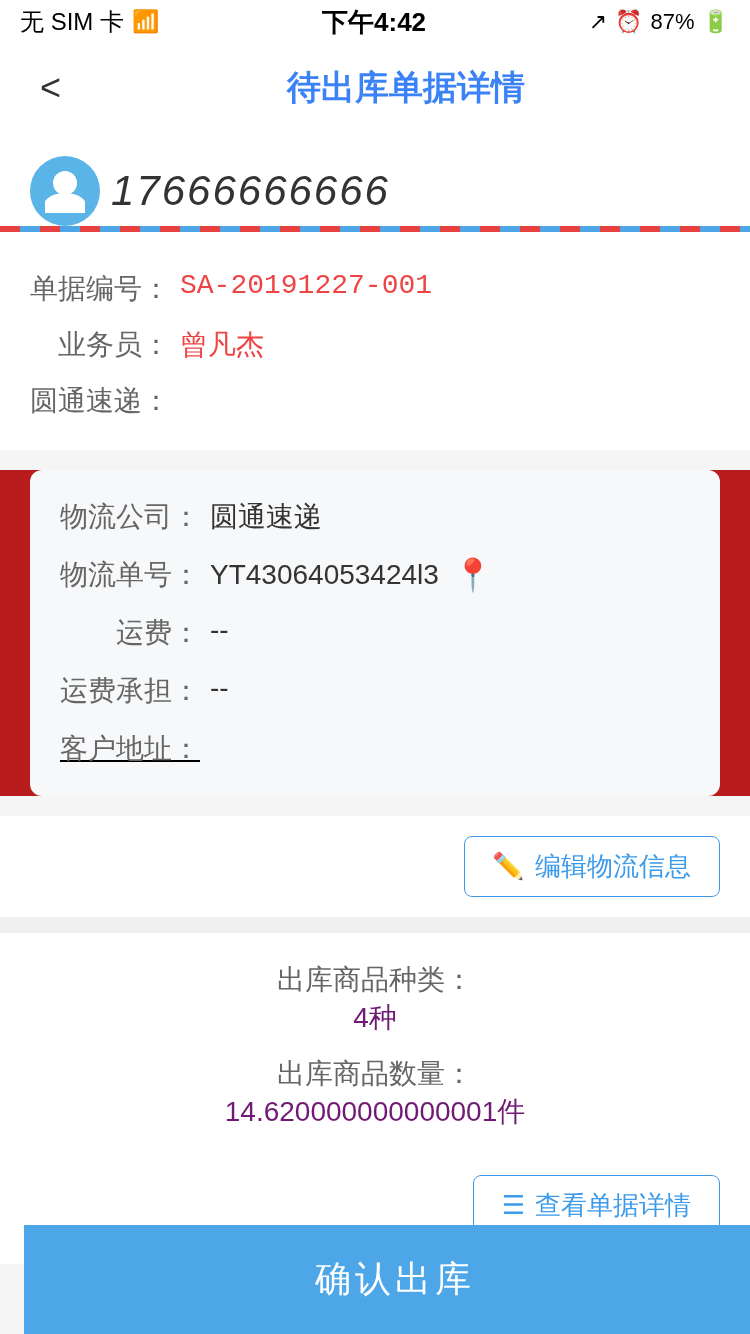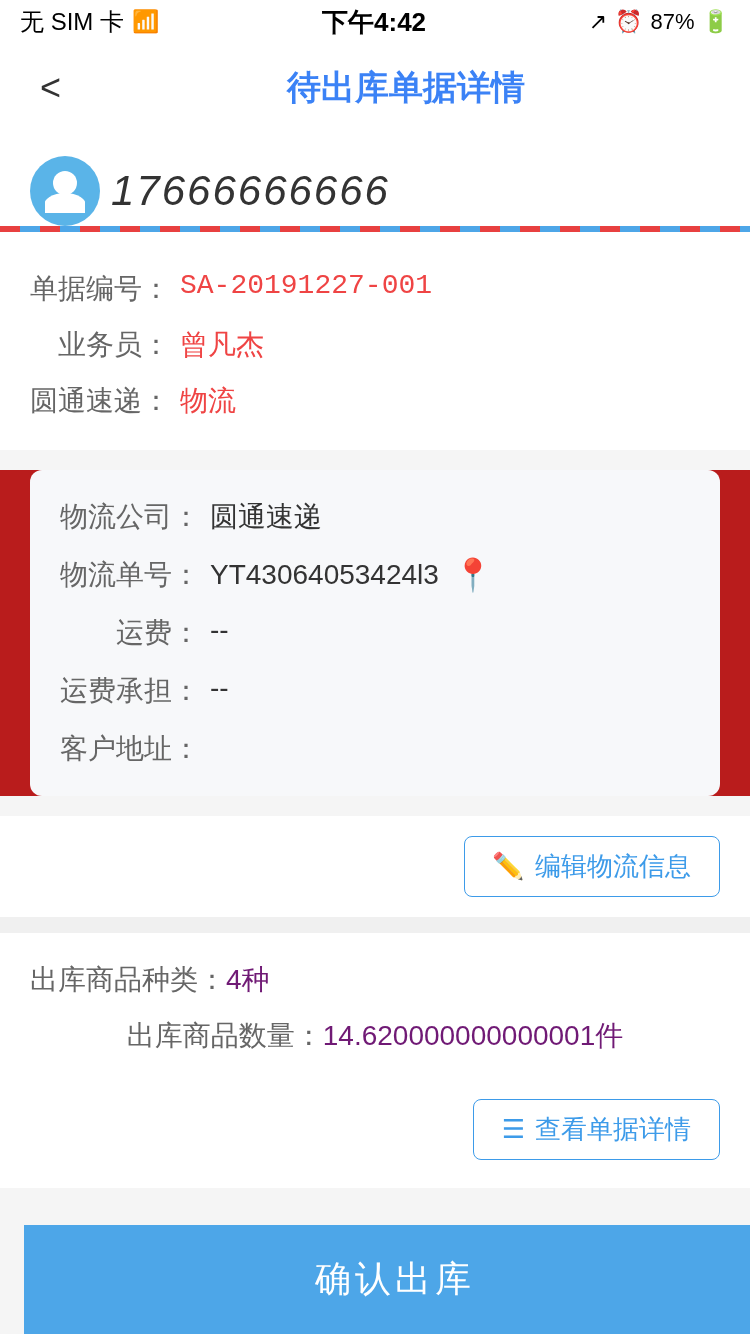"物流" span.info-value { html: <span>物流</span> -> none }
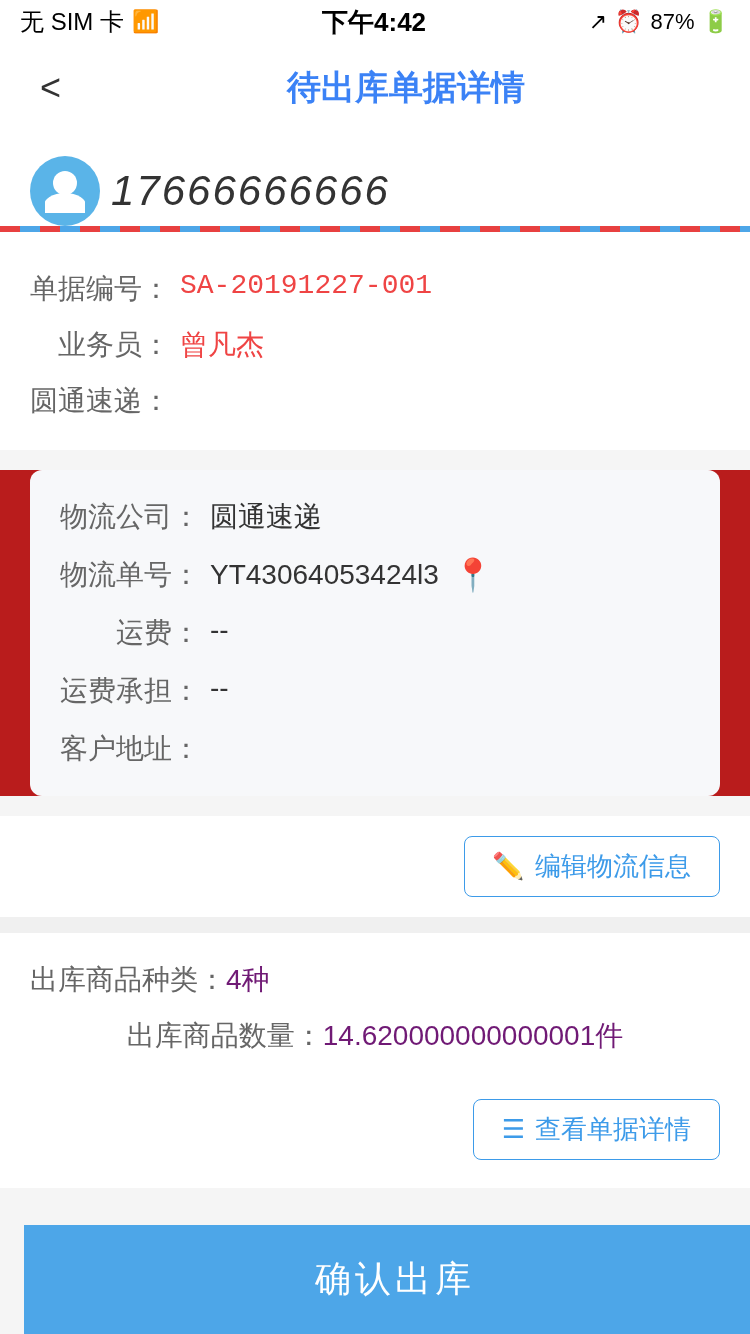"客户地址：" .logistics-row:last-child { text-decoration: none -> underline }
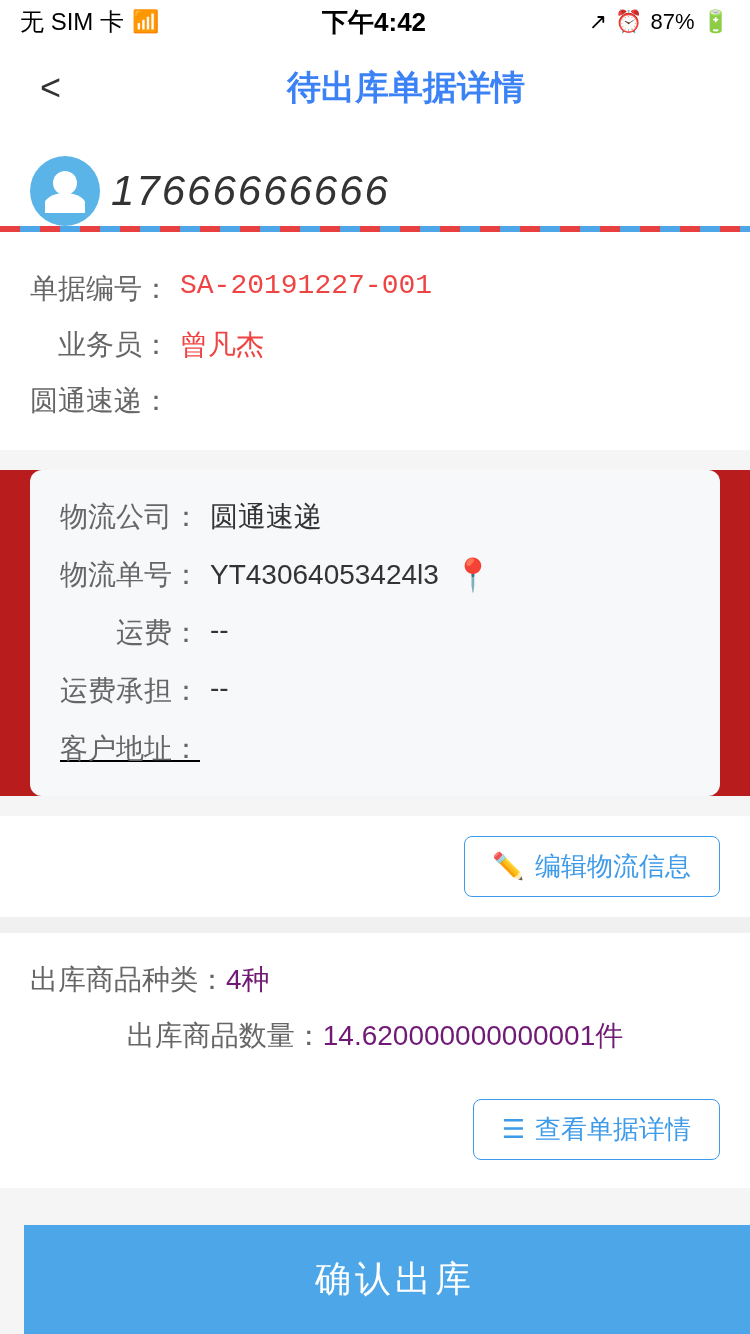"出库商品种类：" .product-row { flex-direction: none -> column }
